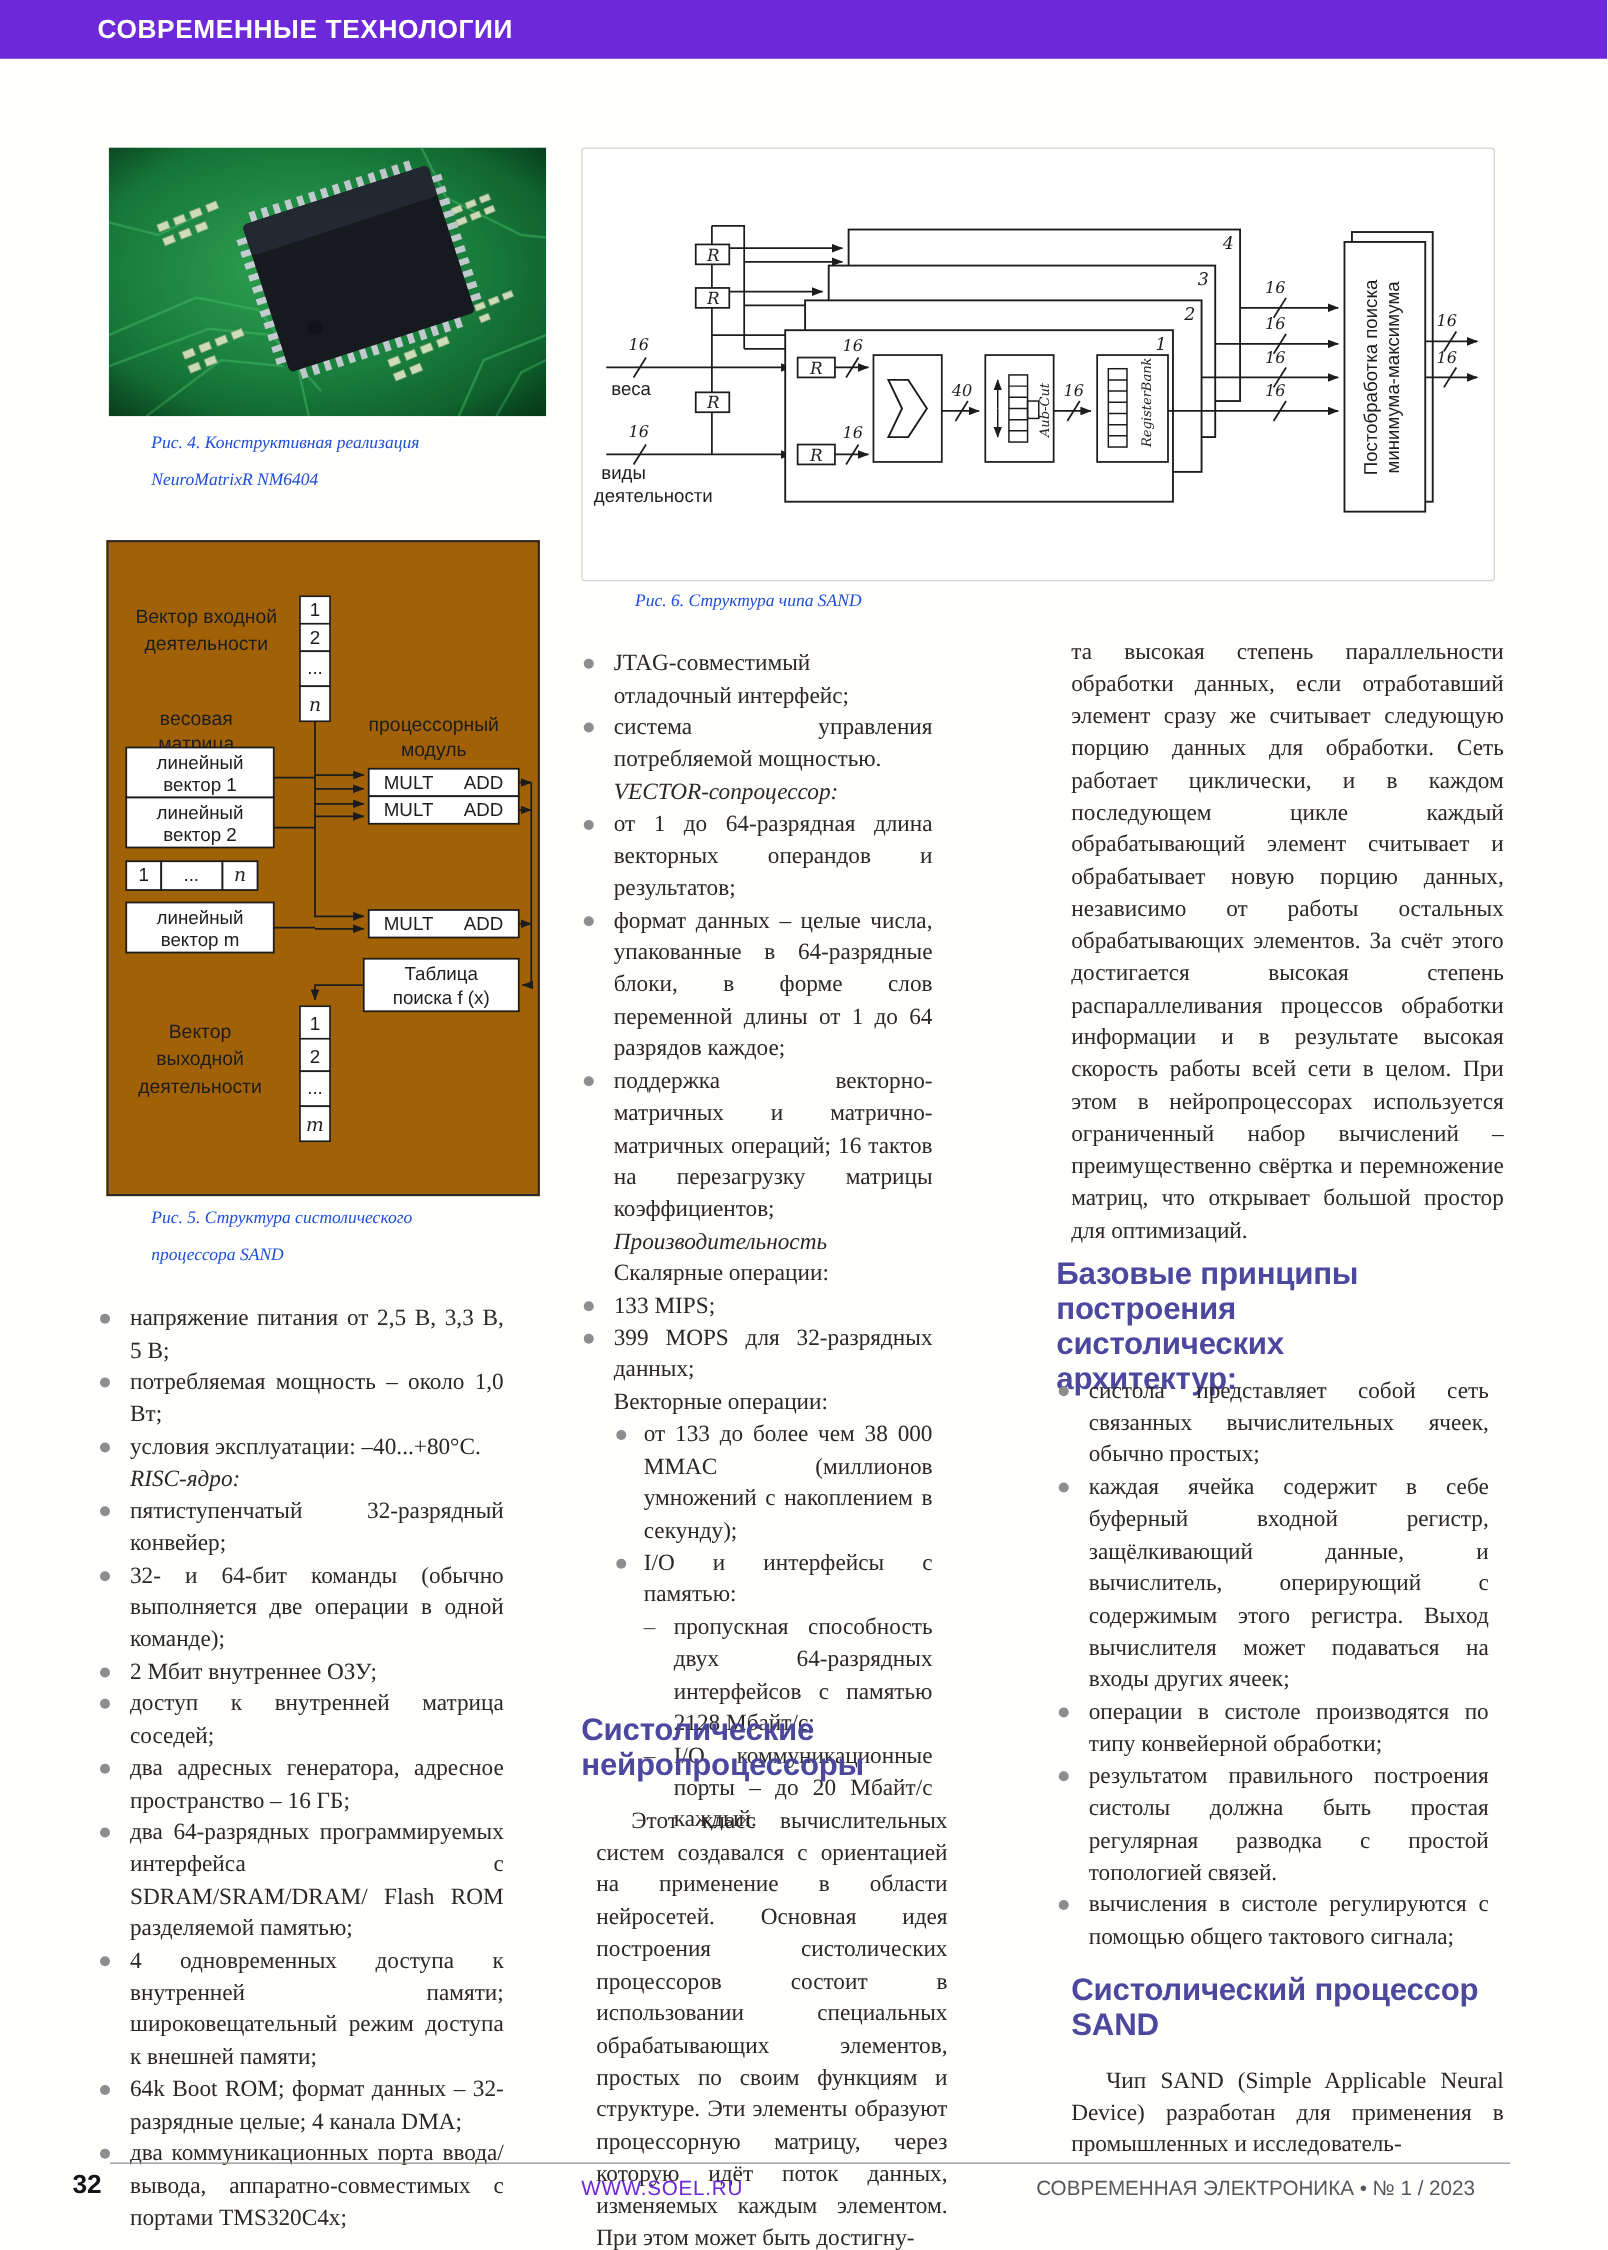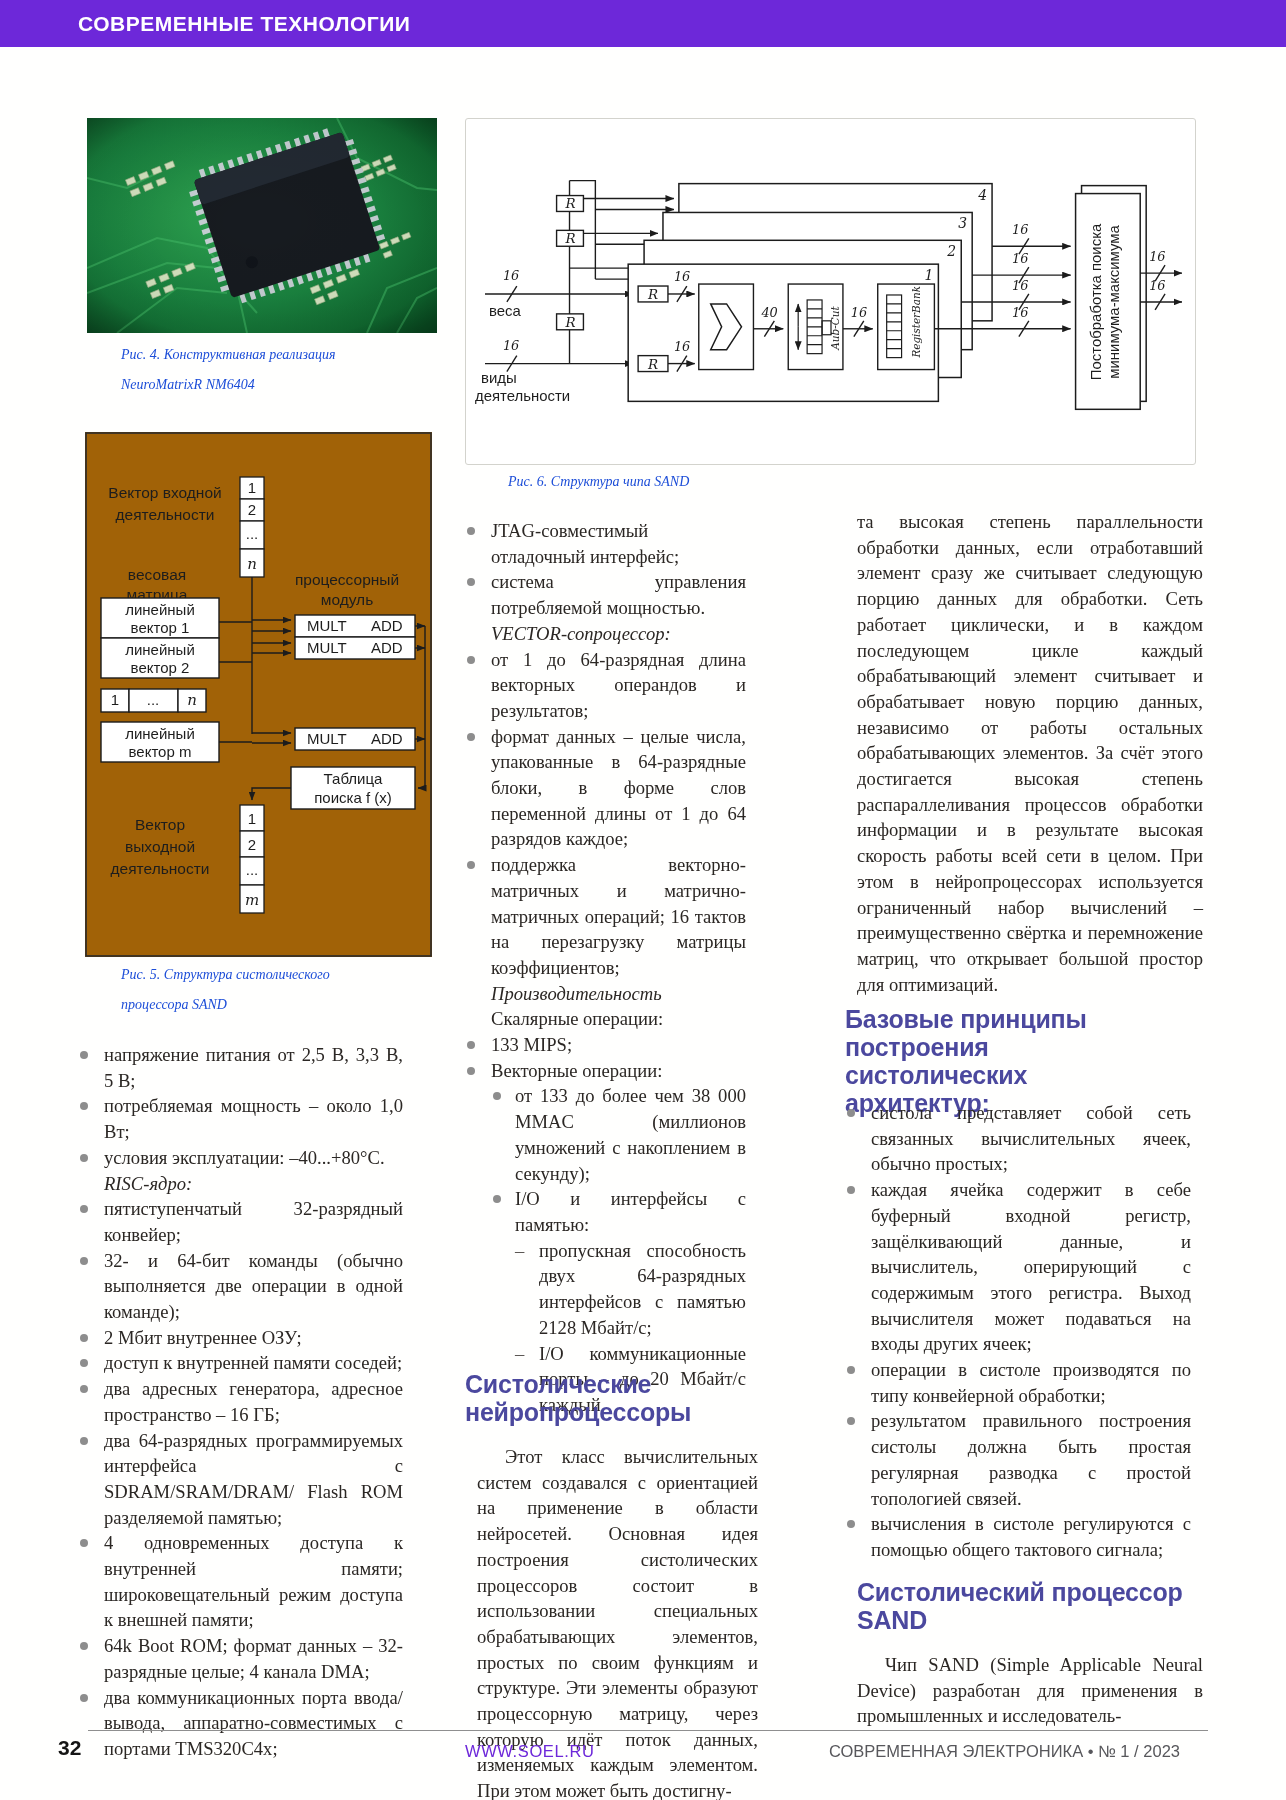"399 MOPS для 32-разрядных данных;" span { html: none -> <span>399 MOPS для 32-разрядных данных;</span> }
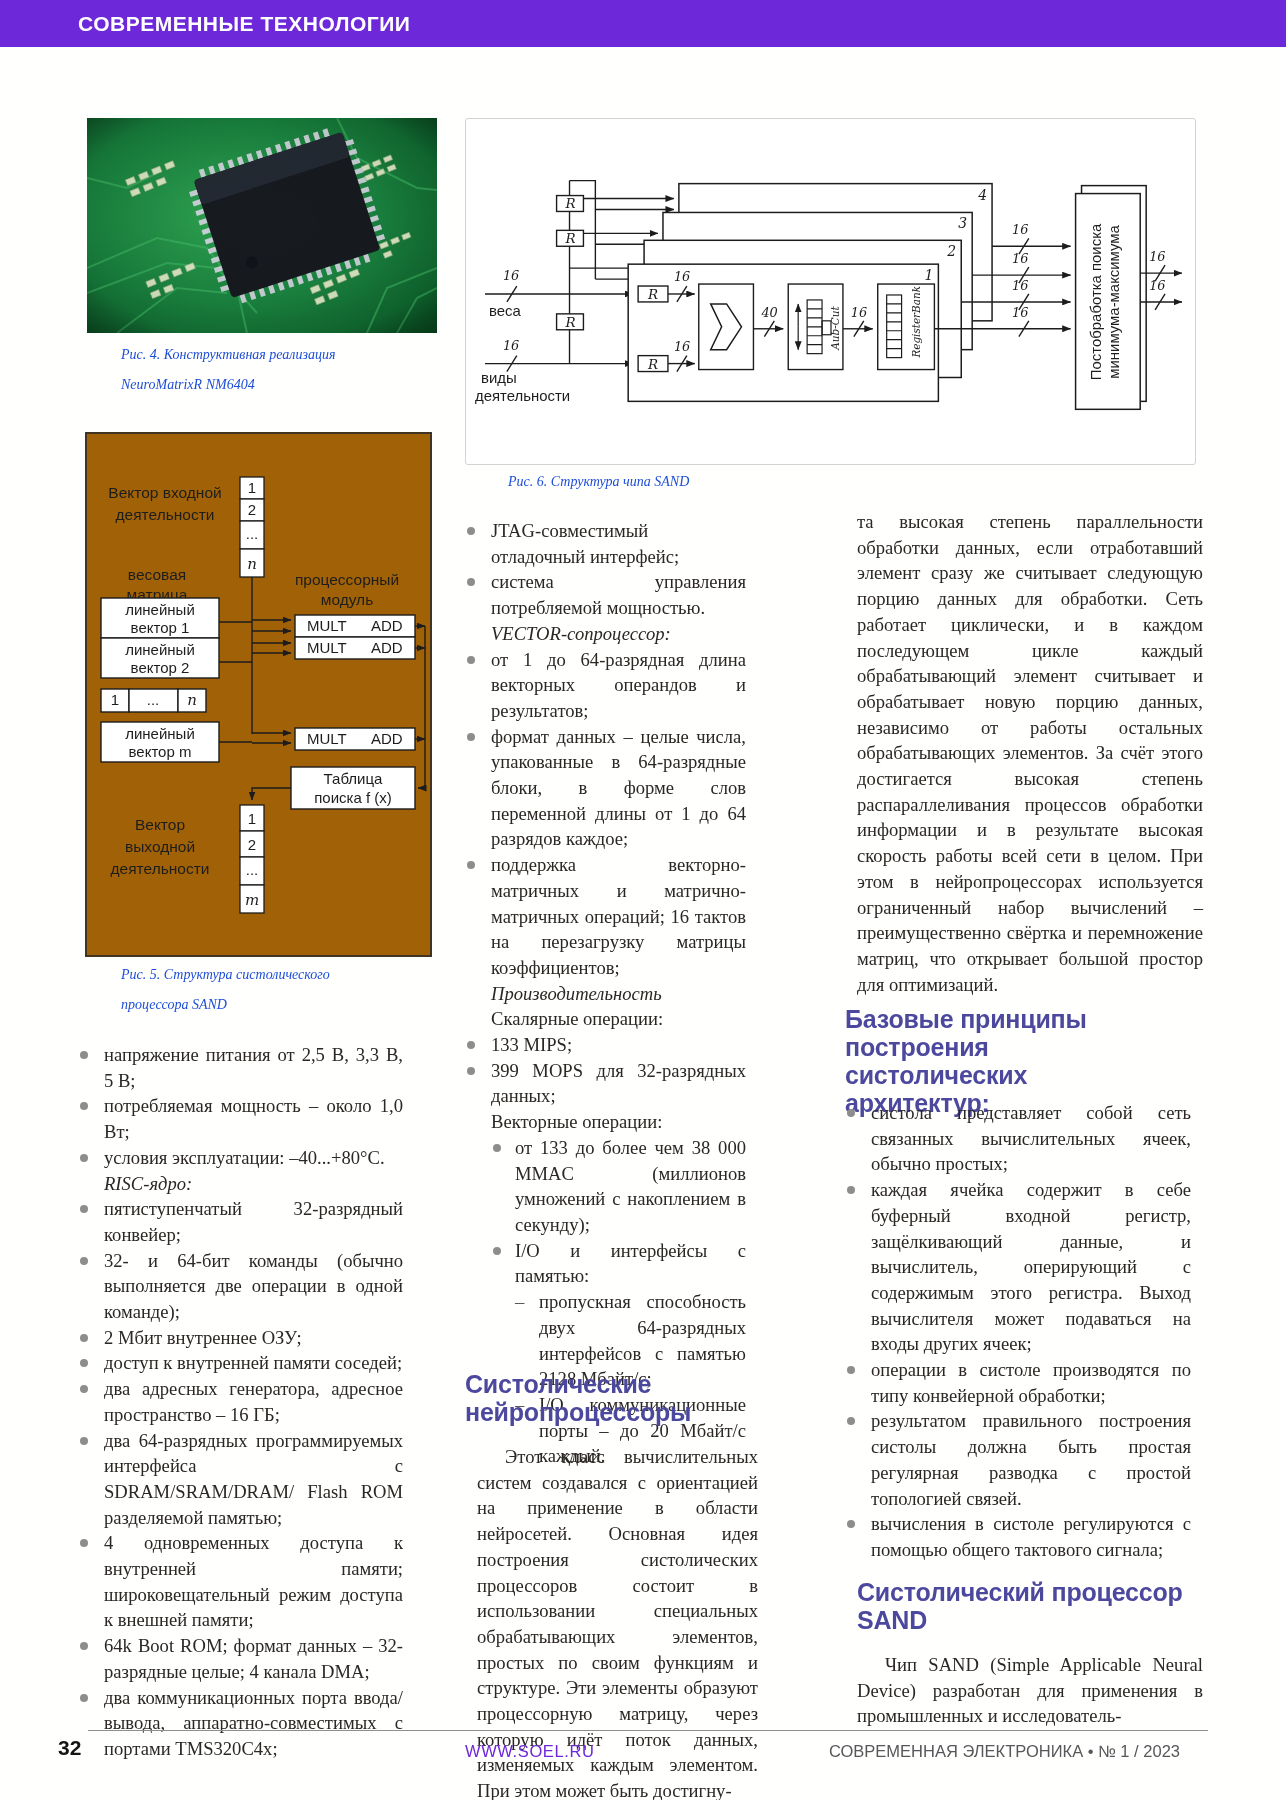"доступ к внутренней памяти соседей;" span { text: памяти -> матрица }
